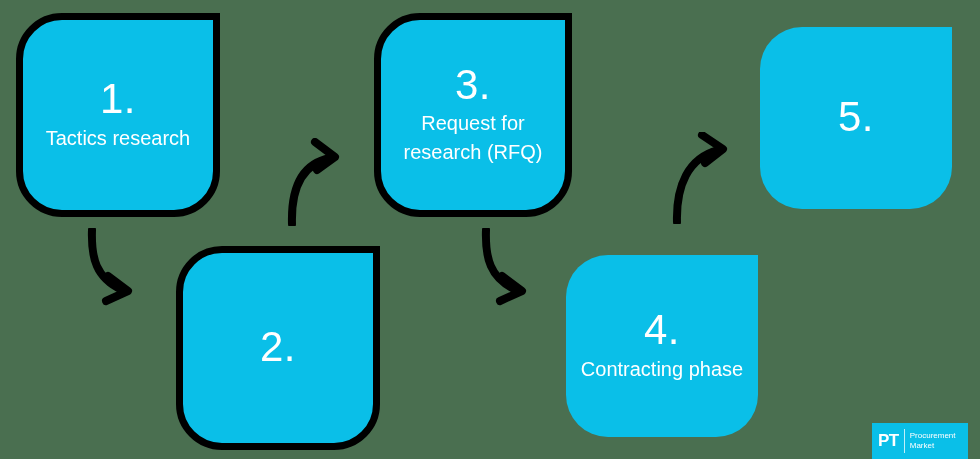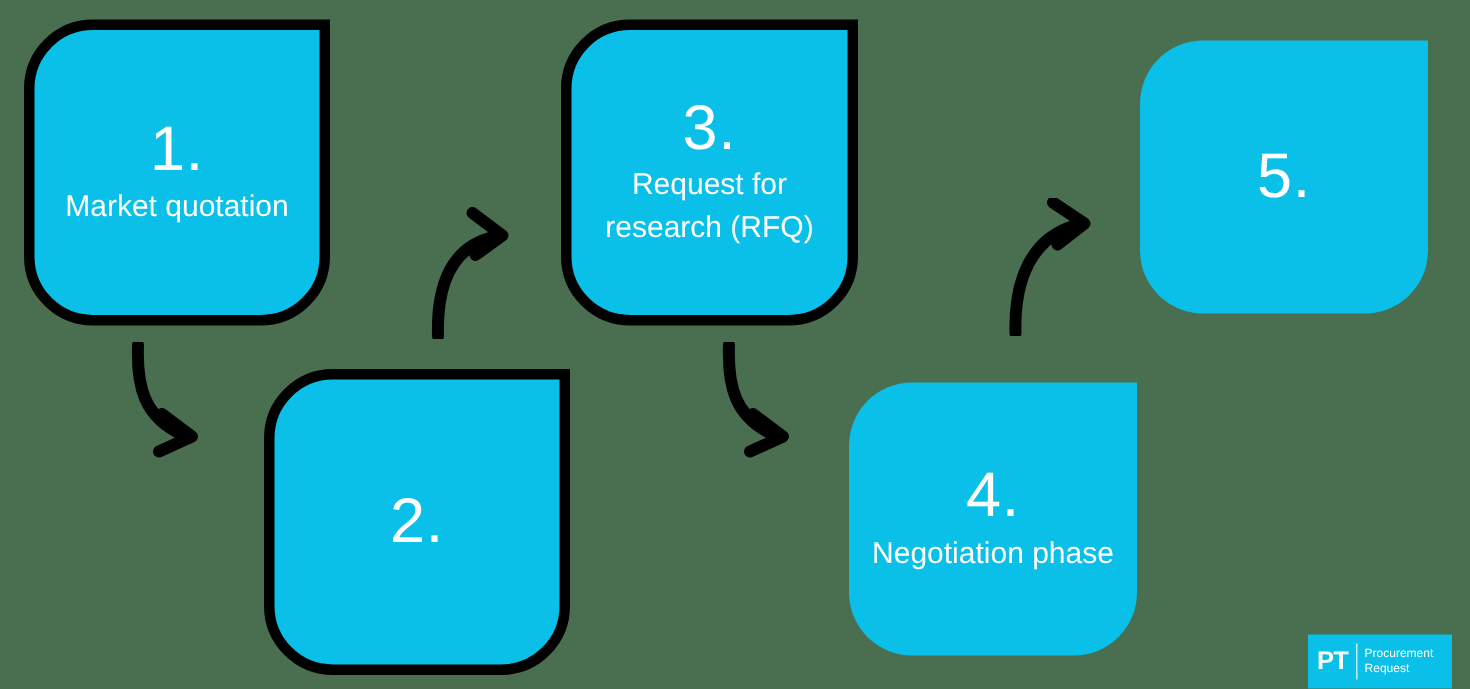"Market quotation" div.step-label { text: Market quotation -> Tactics research }
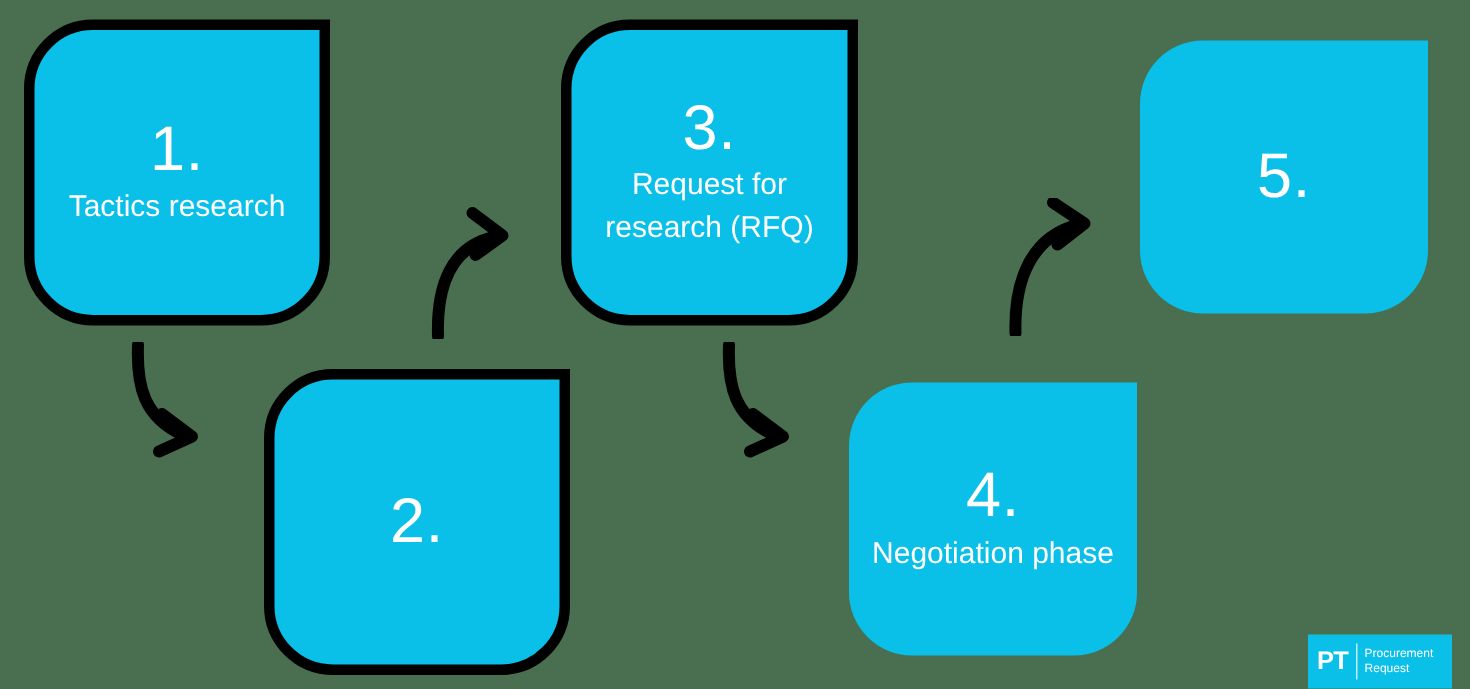"Negotiation phase" div.step-label { text: Negotiation -> Contracting }
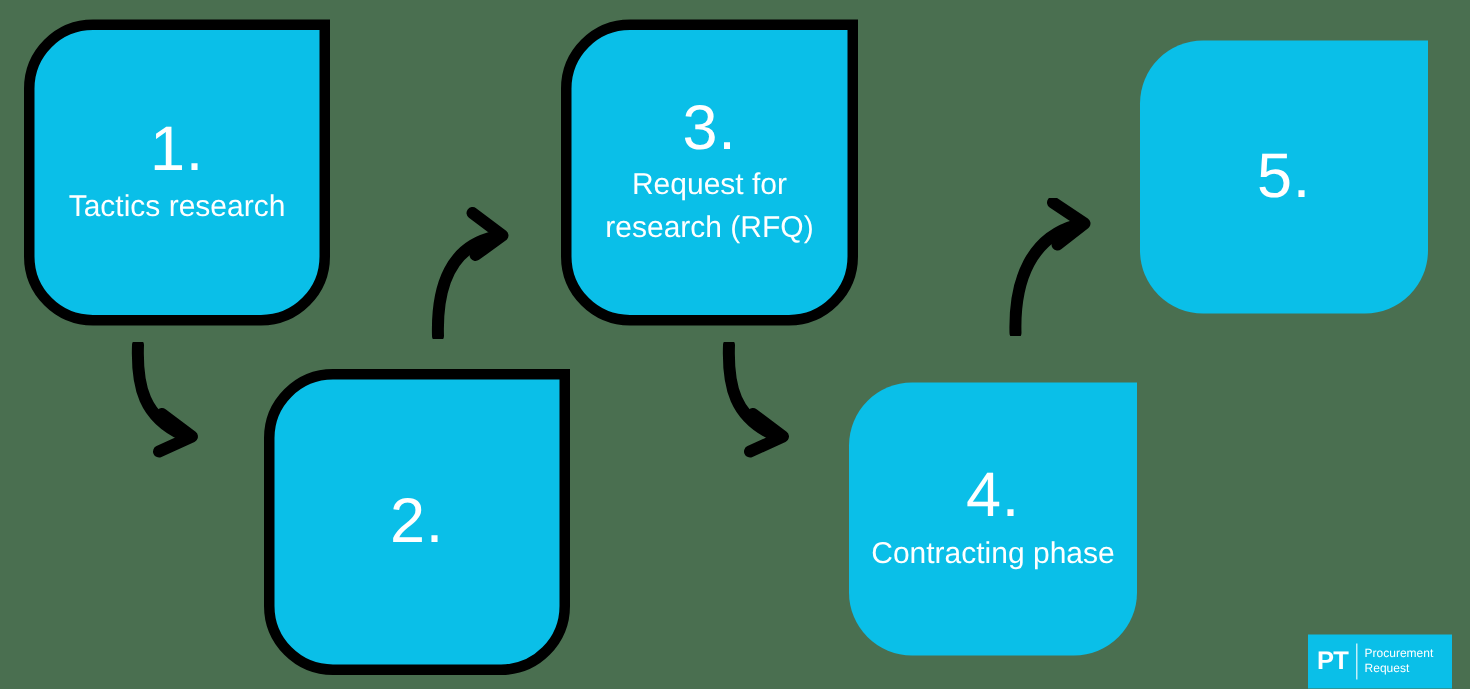"Request" span { text: Request -> Market }
